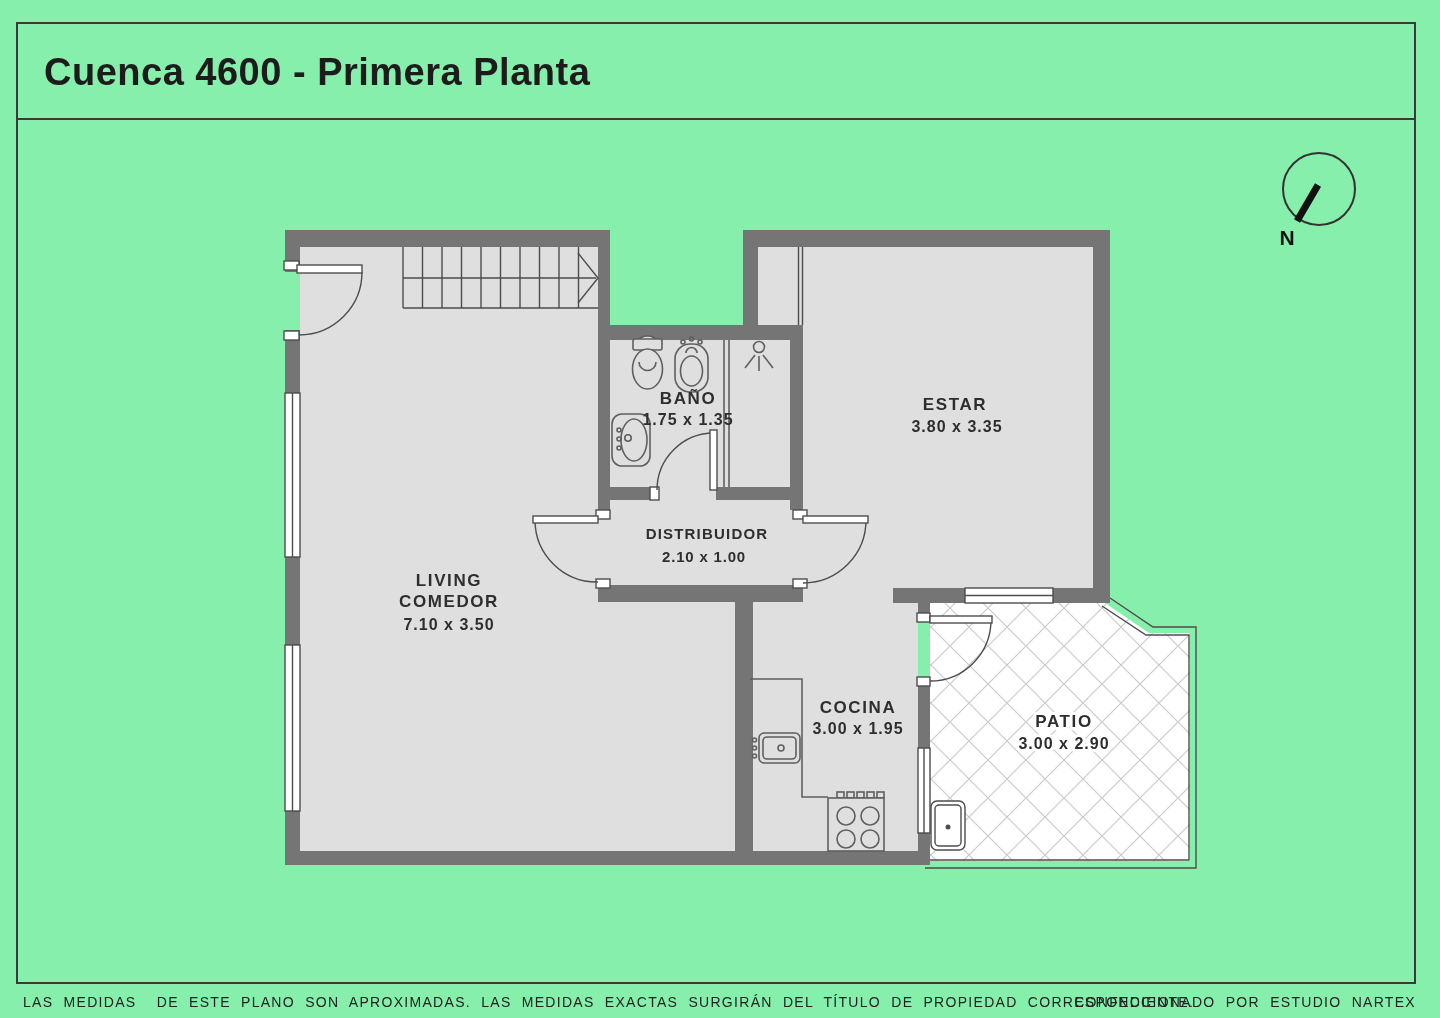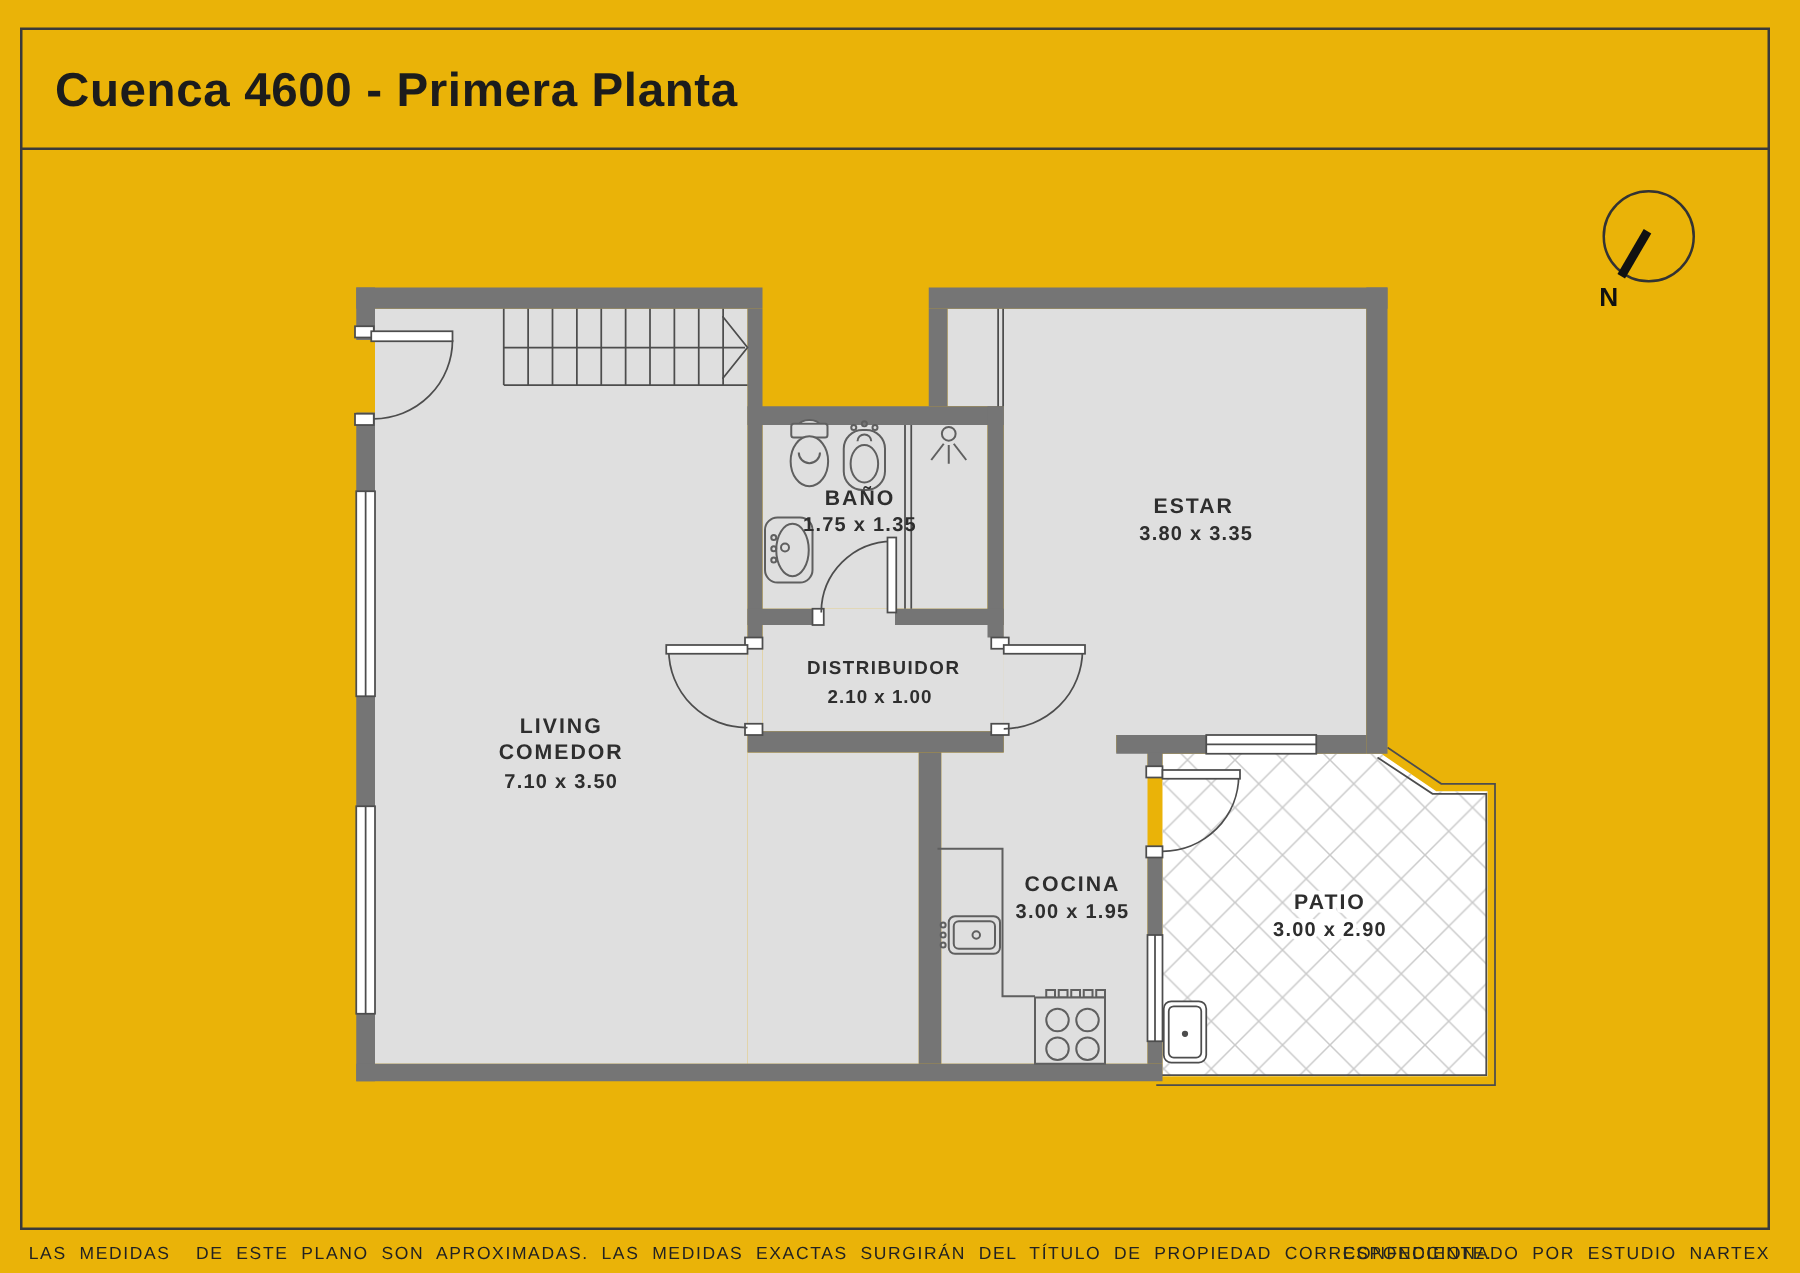"Cuenca 4600 - Primera Planta" .page { background: #eab308 -> #86efac }
